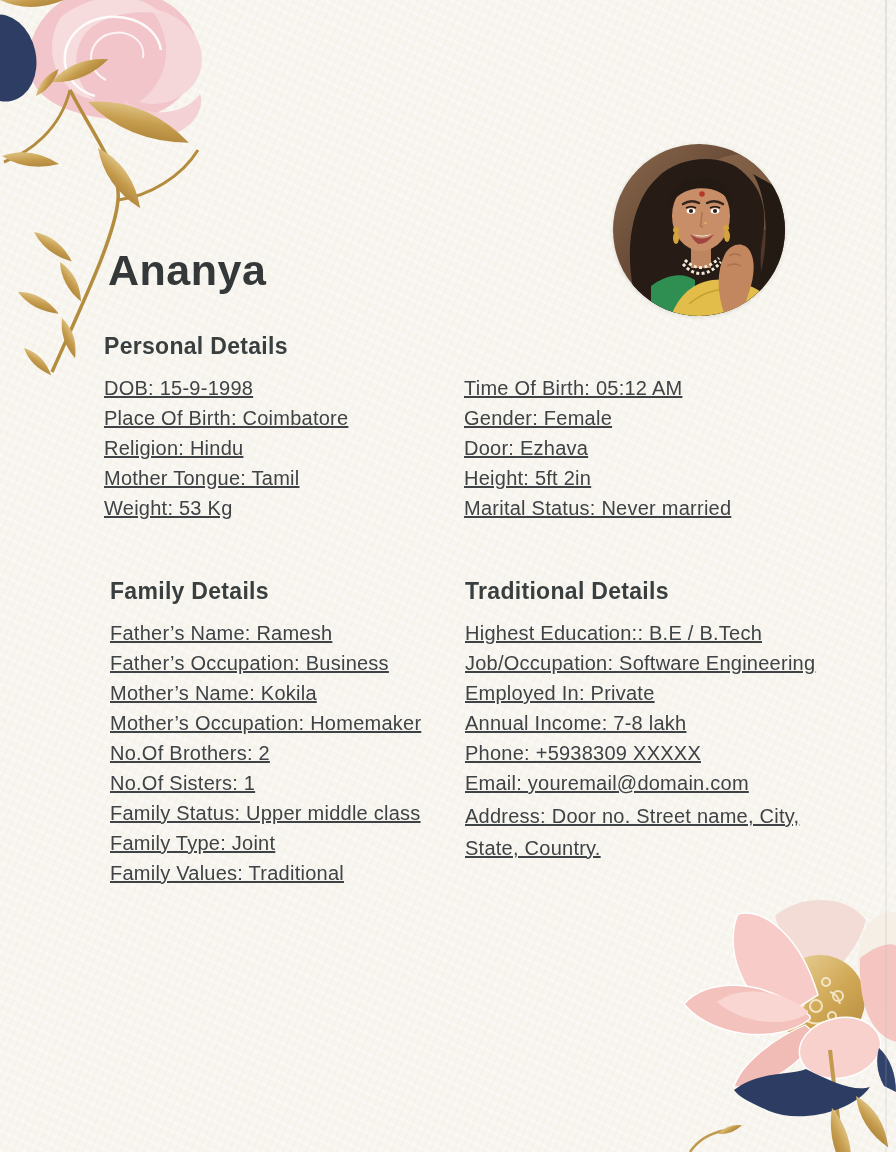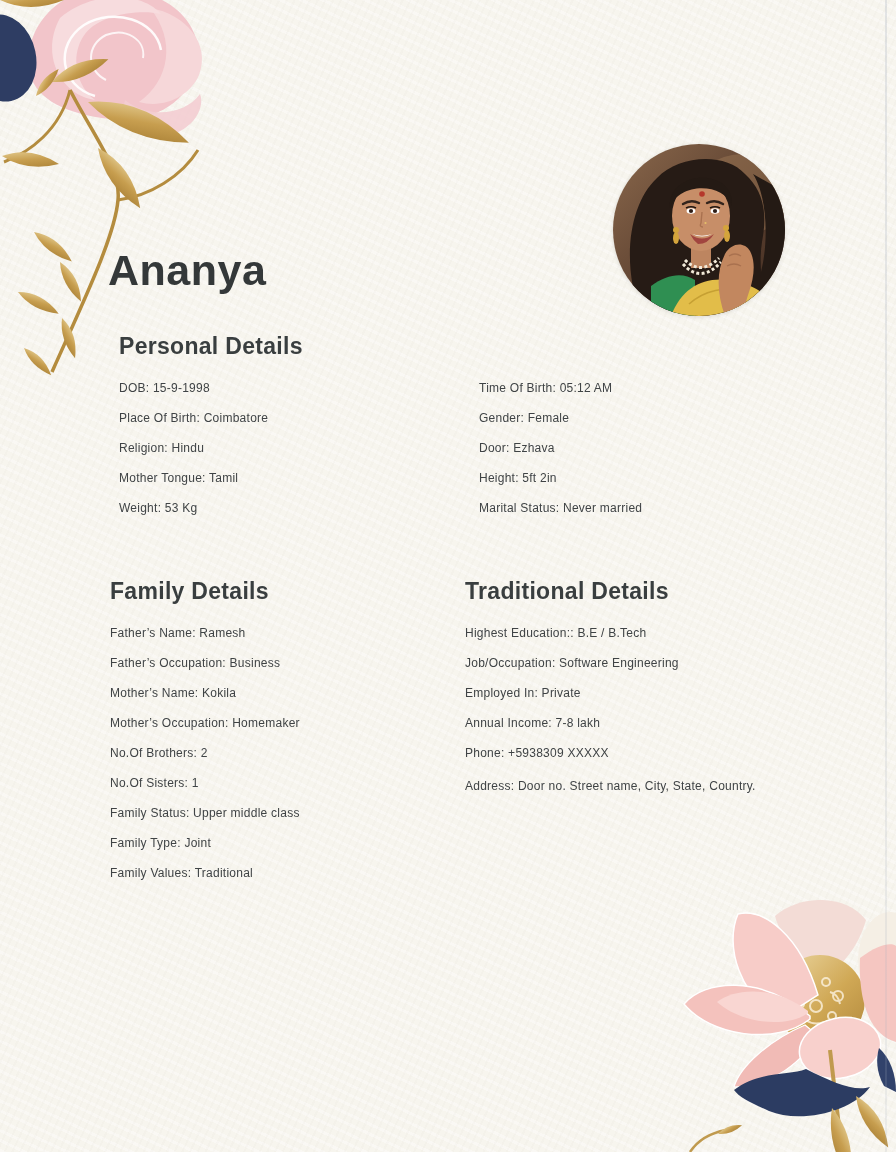"Personal Details" .sec-personal { left: 119px -> 104px }
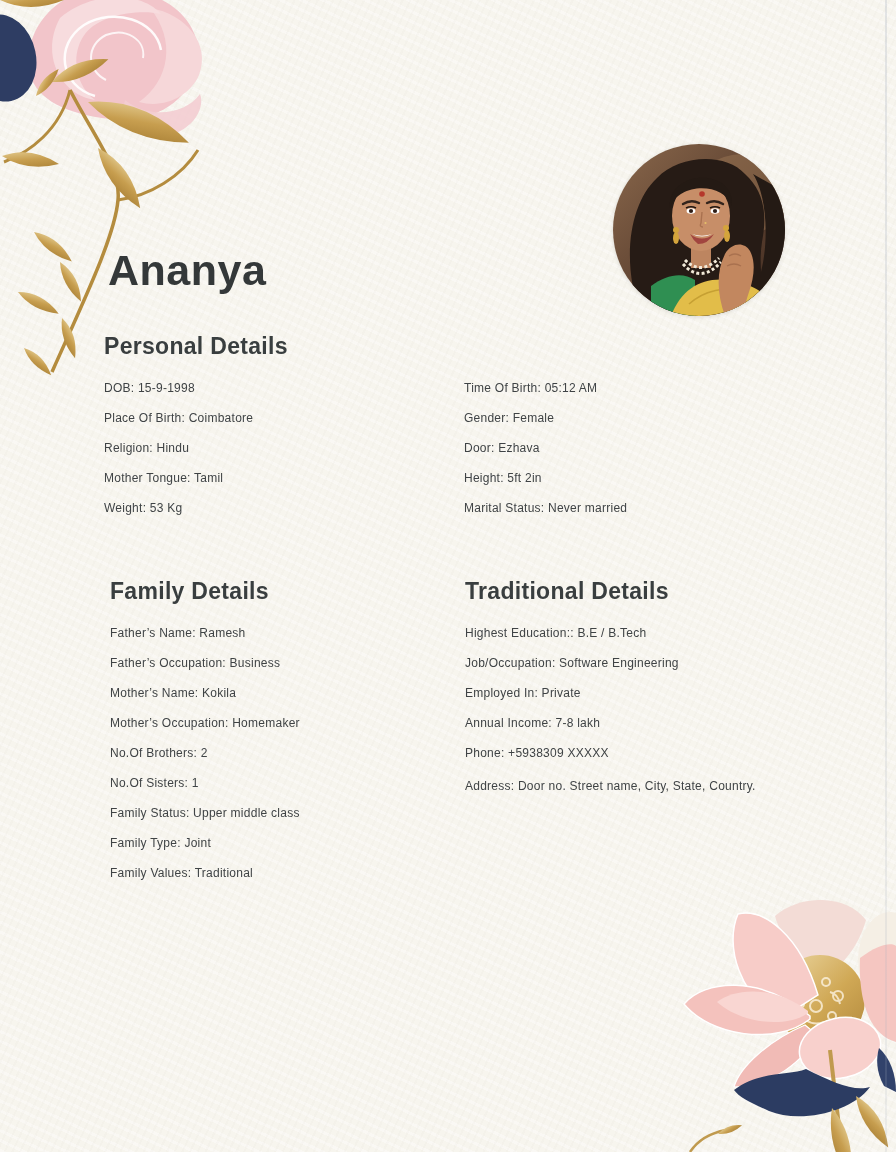"DOB: 15-9-1998" .detail-item { font-size: 12px -> 20px; text-decoration: none -> underline }
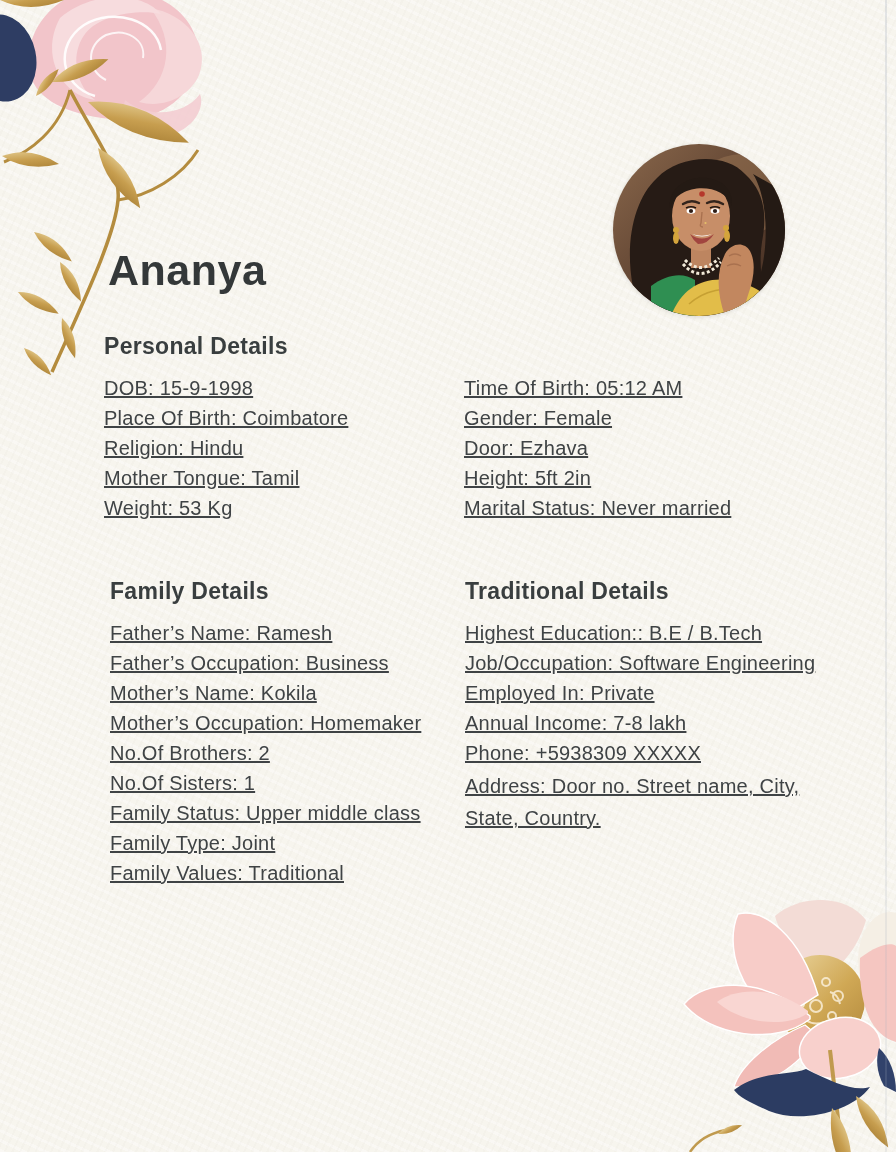"Email: youremail@domain.com" div.detail-item { html: none -> <div>Email: youremail@domain.com</div> }
